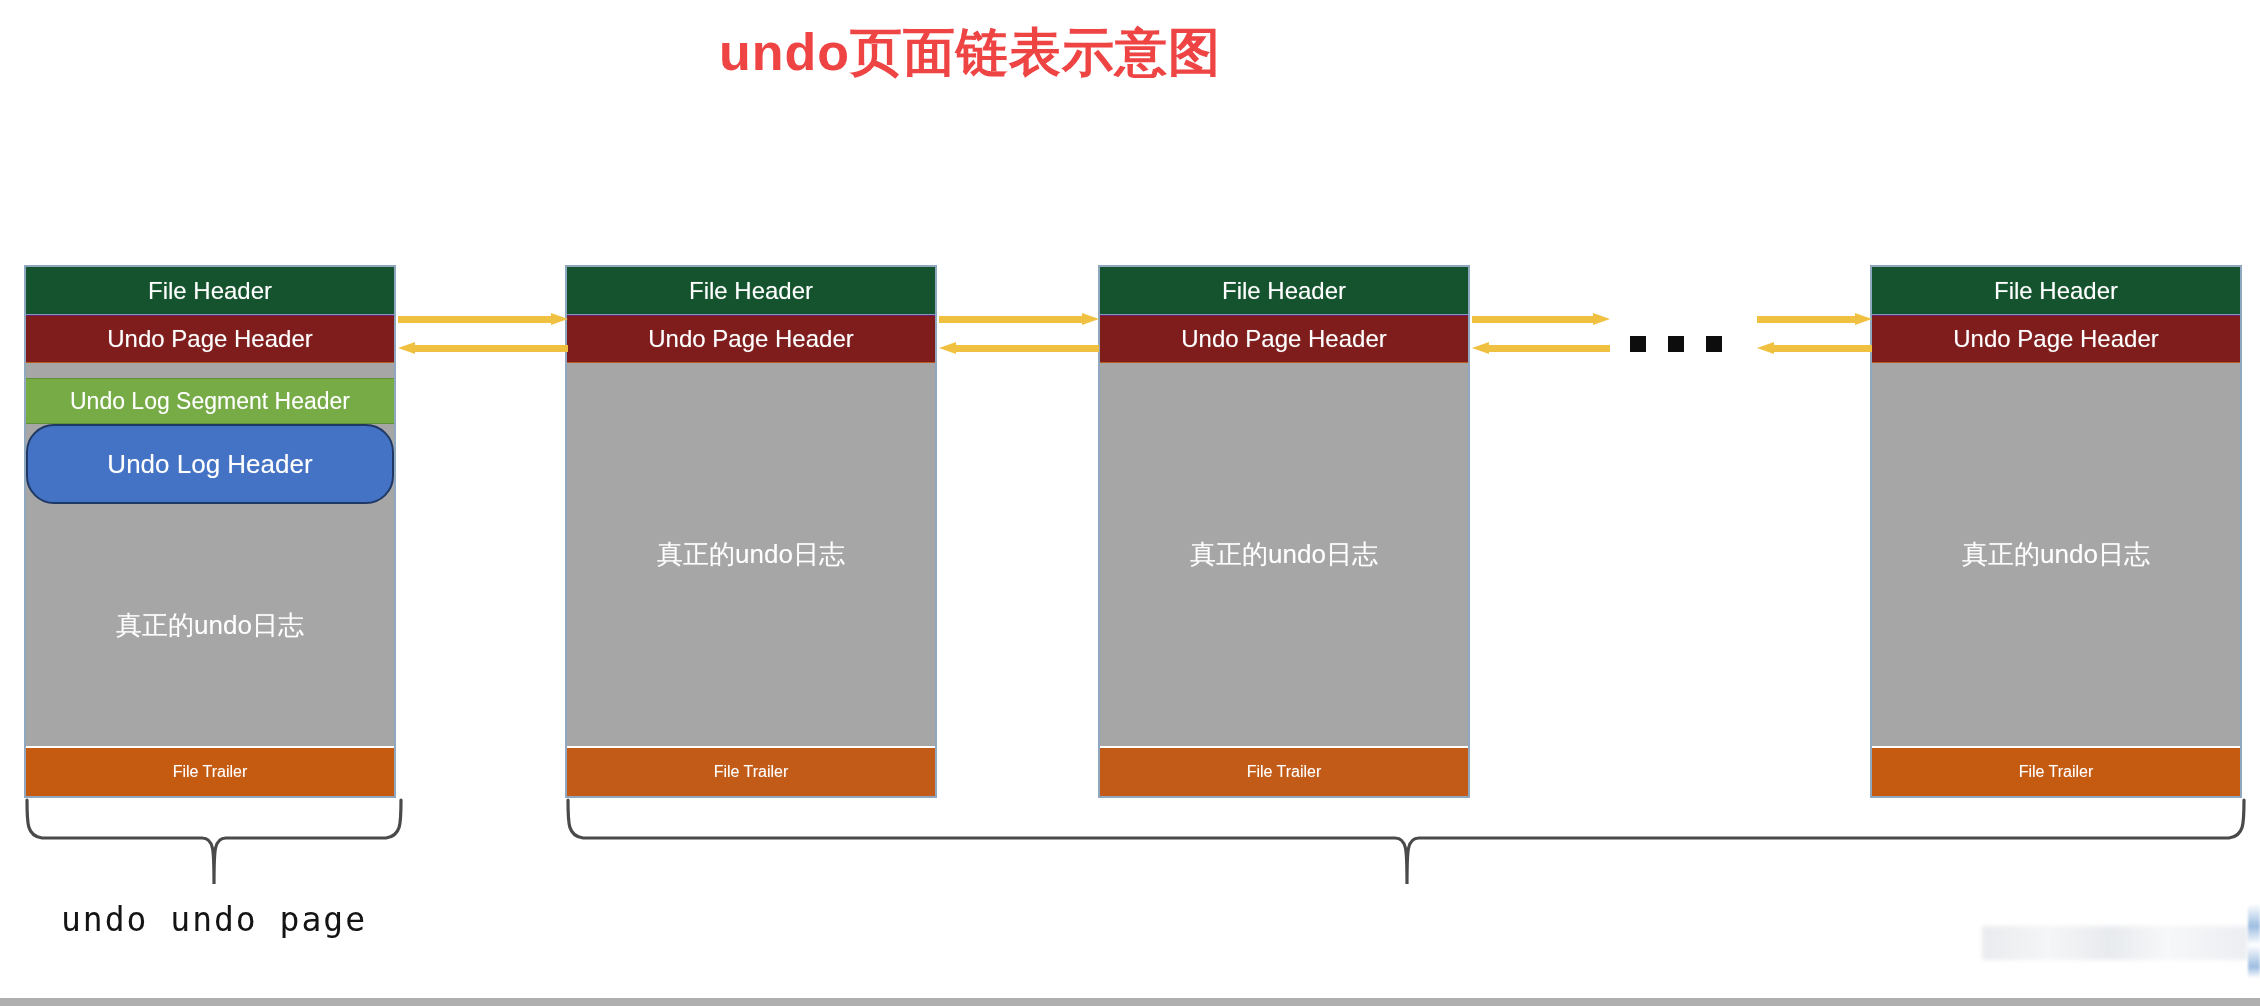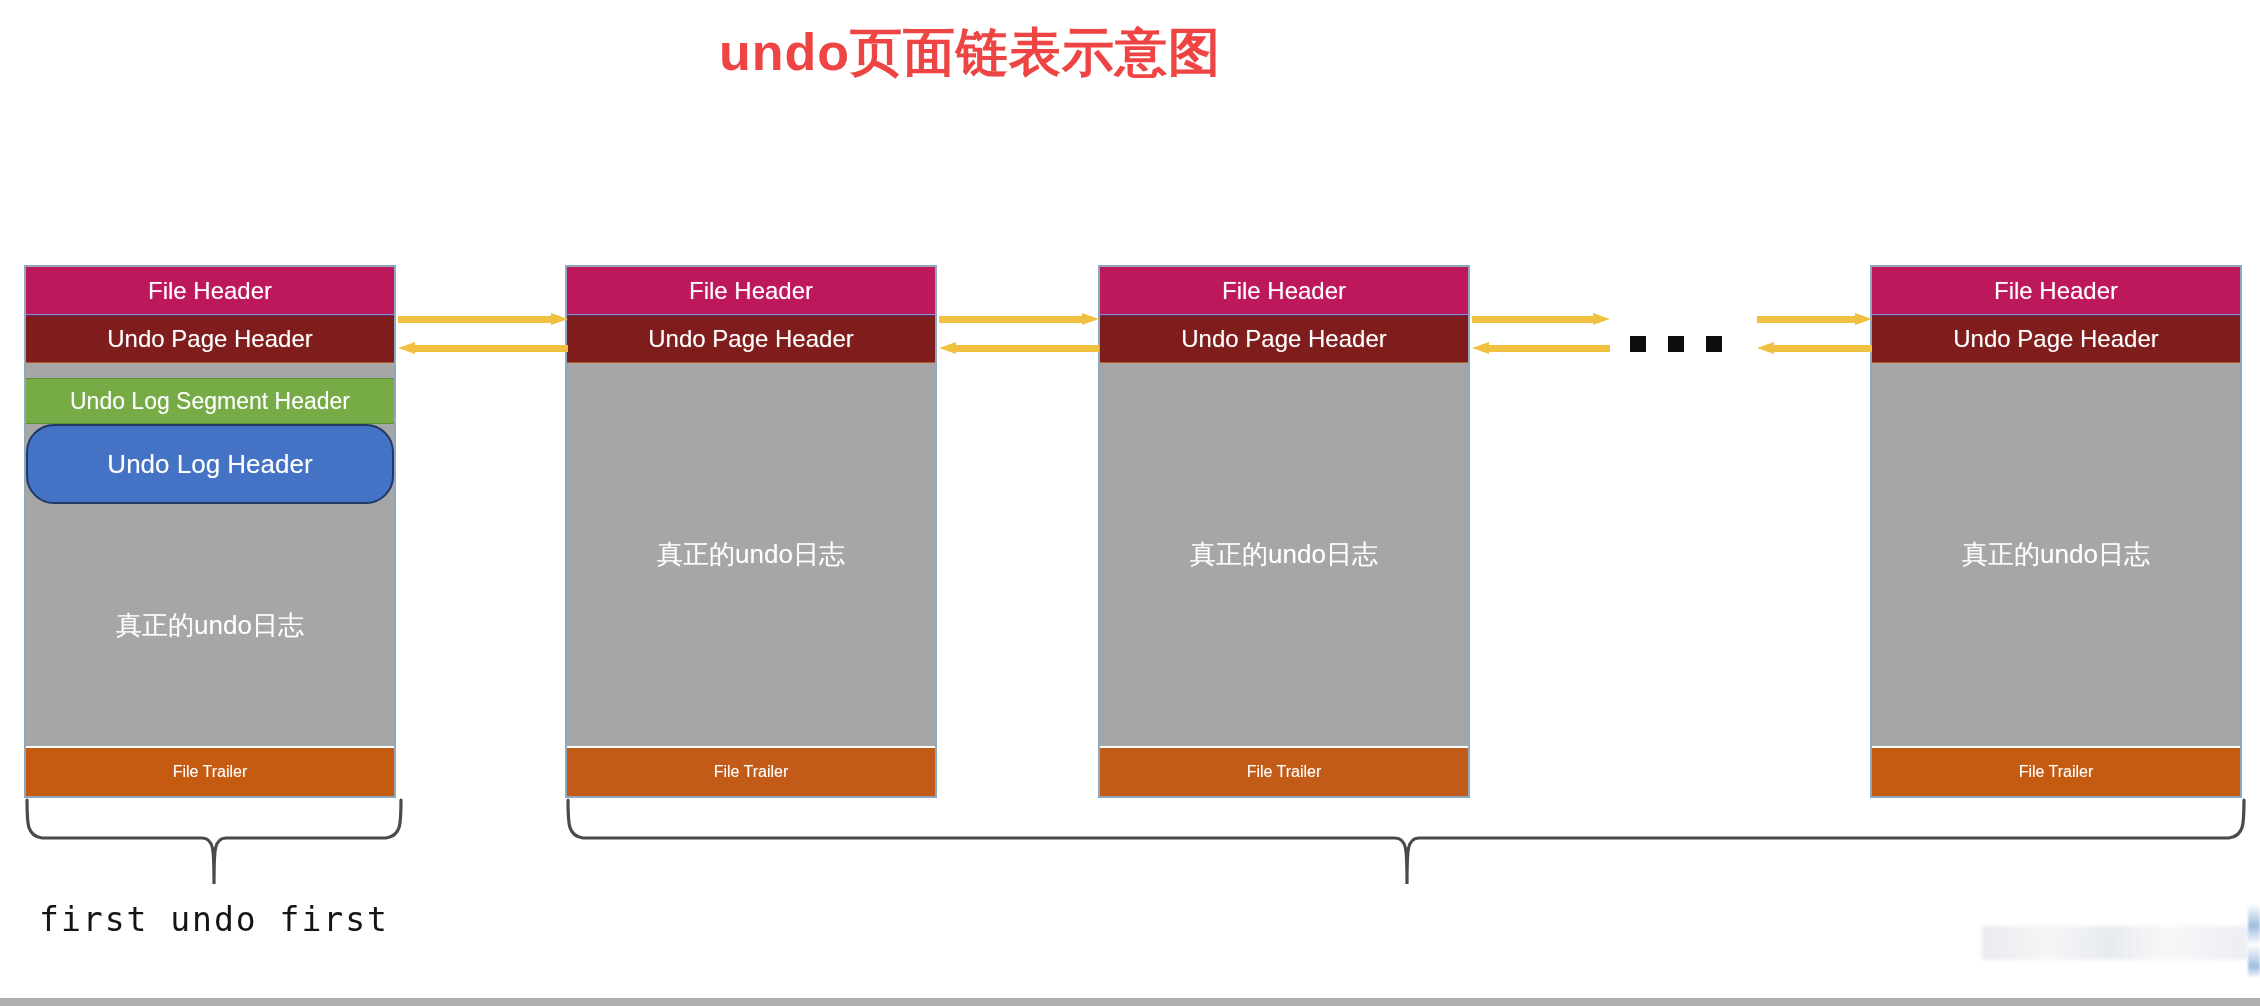"File Header" .seg-file-header { background: #be185d -> #14532d }
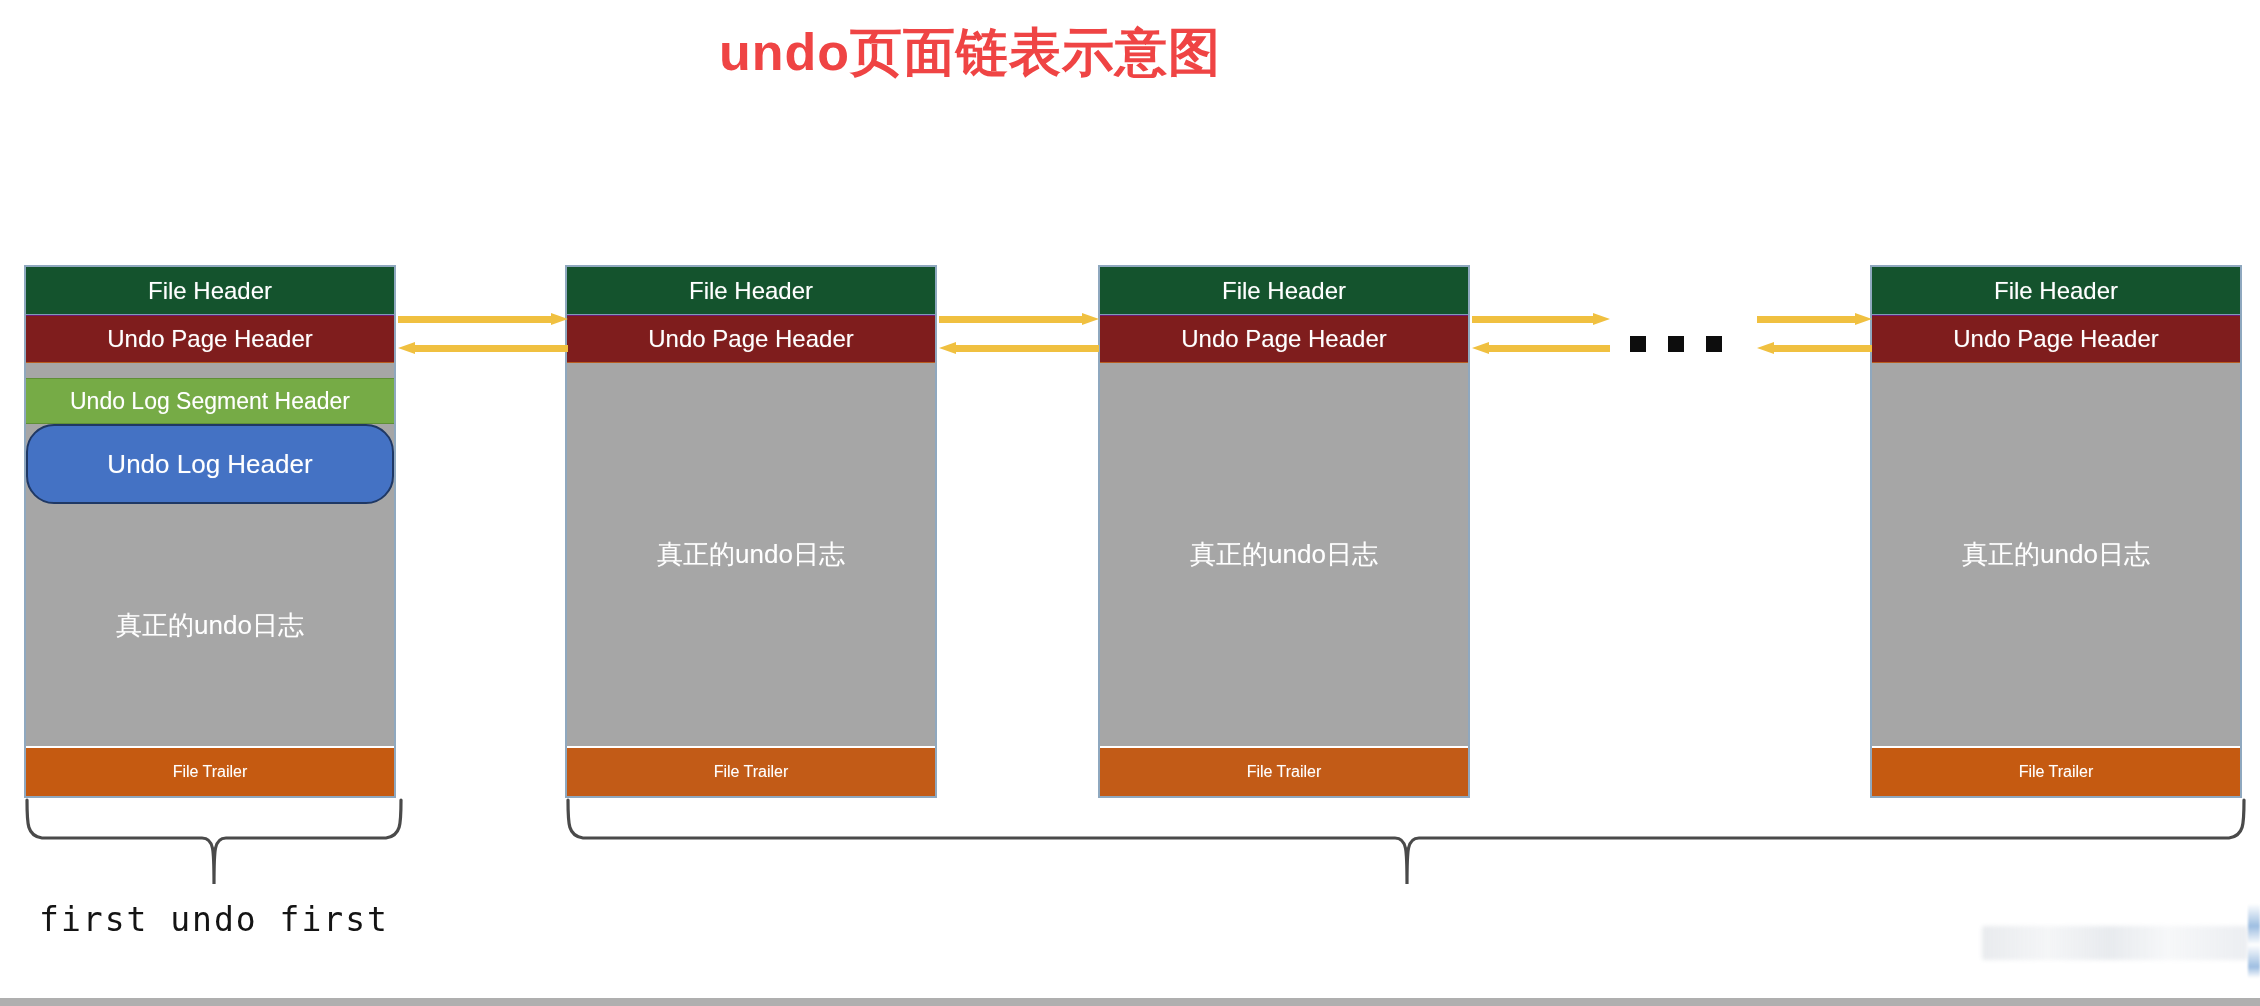"first undo first" div.brace-label { text: first undo first -> undo undo page }
